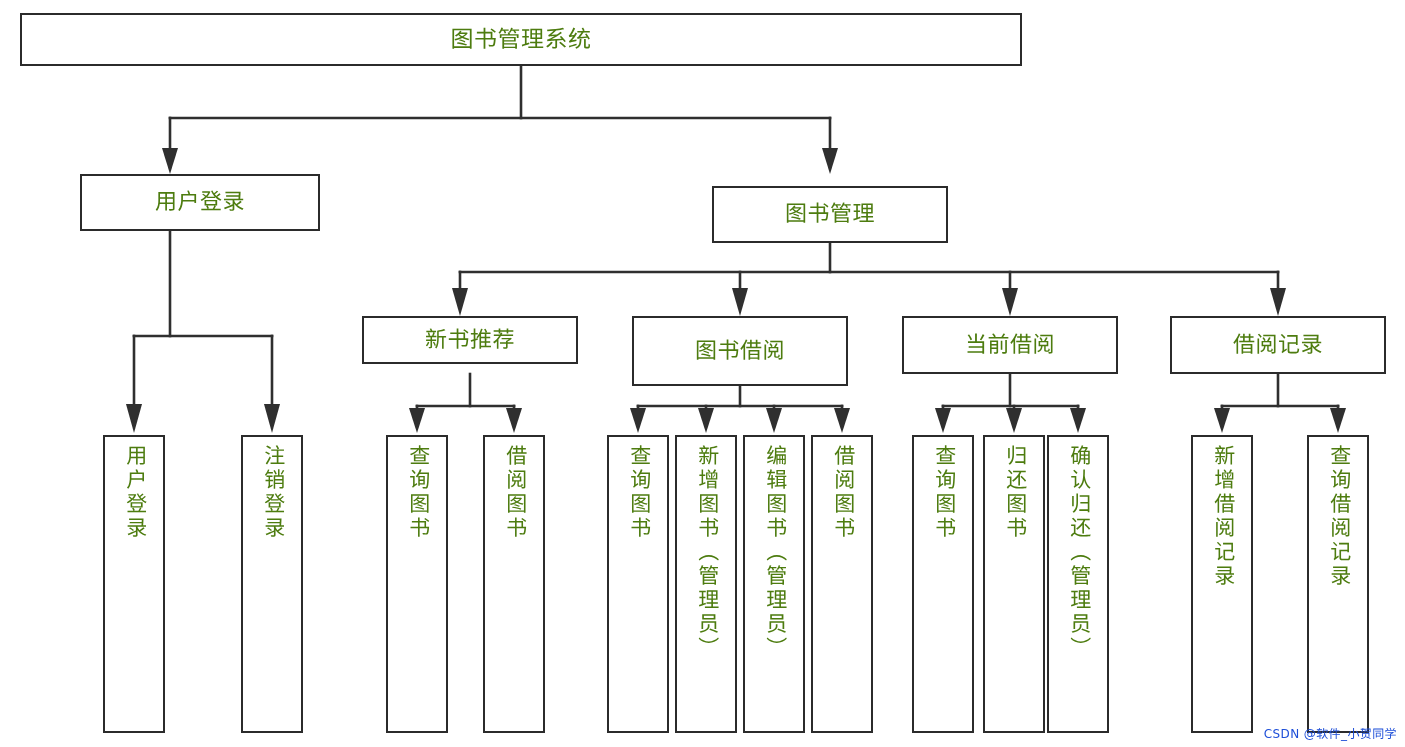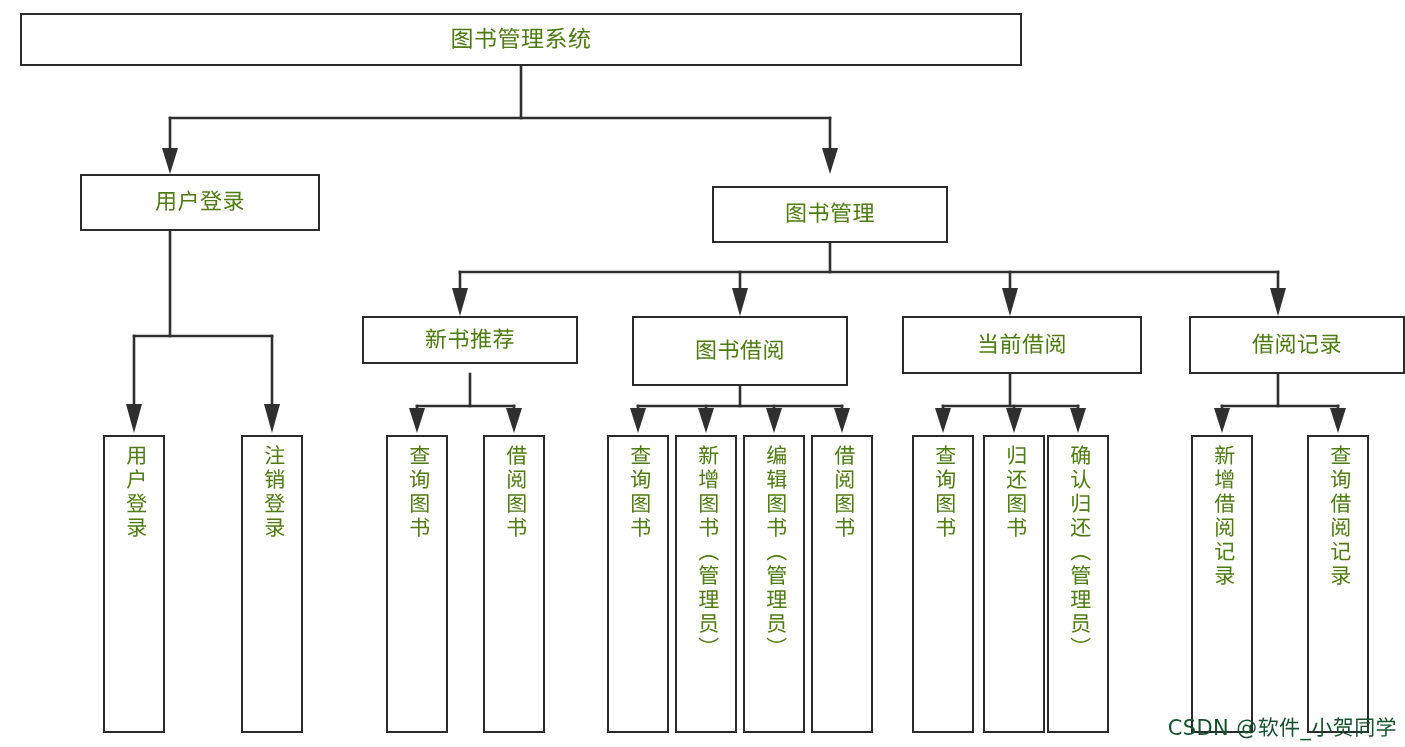"当前借阅" div.node { width: 240px -> 216px }
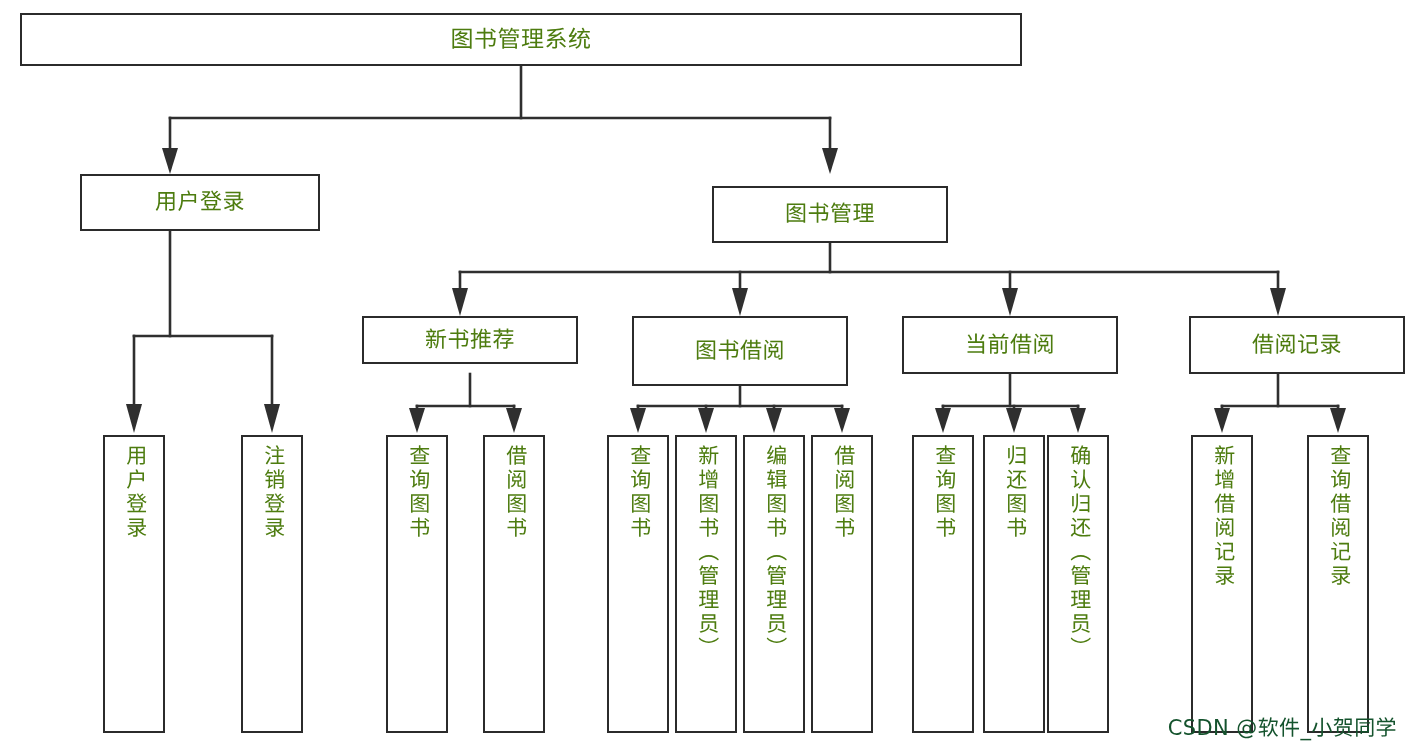"借阅记录" div.node { margin-left: 19px -> none }
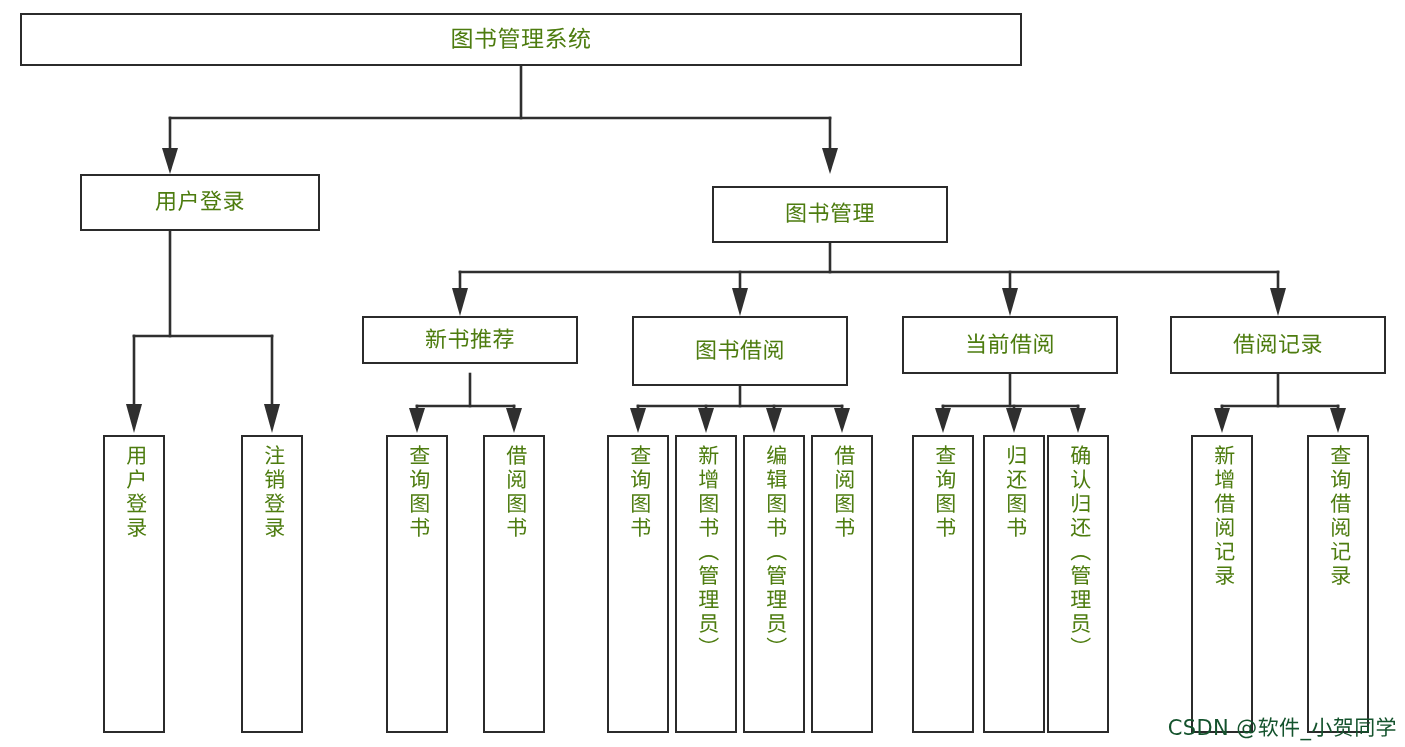"CSDN @软件_小贺同学" #watermark { color: #14532d -> #1d4ed8; font-size: 21px -> 12px }
